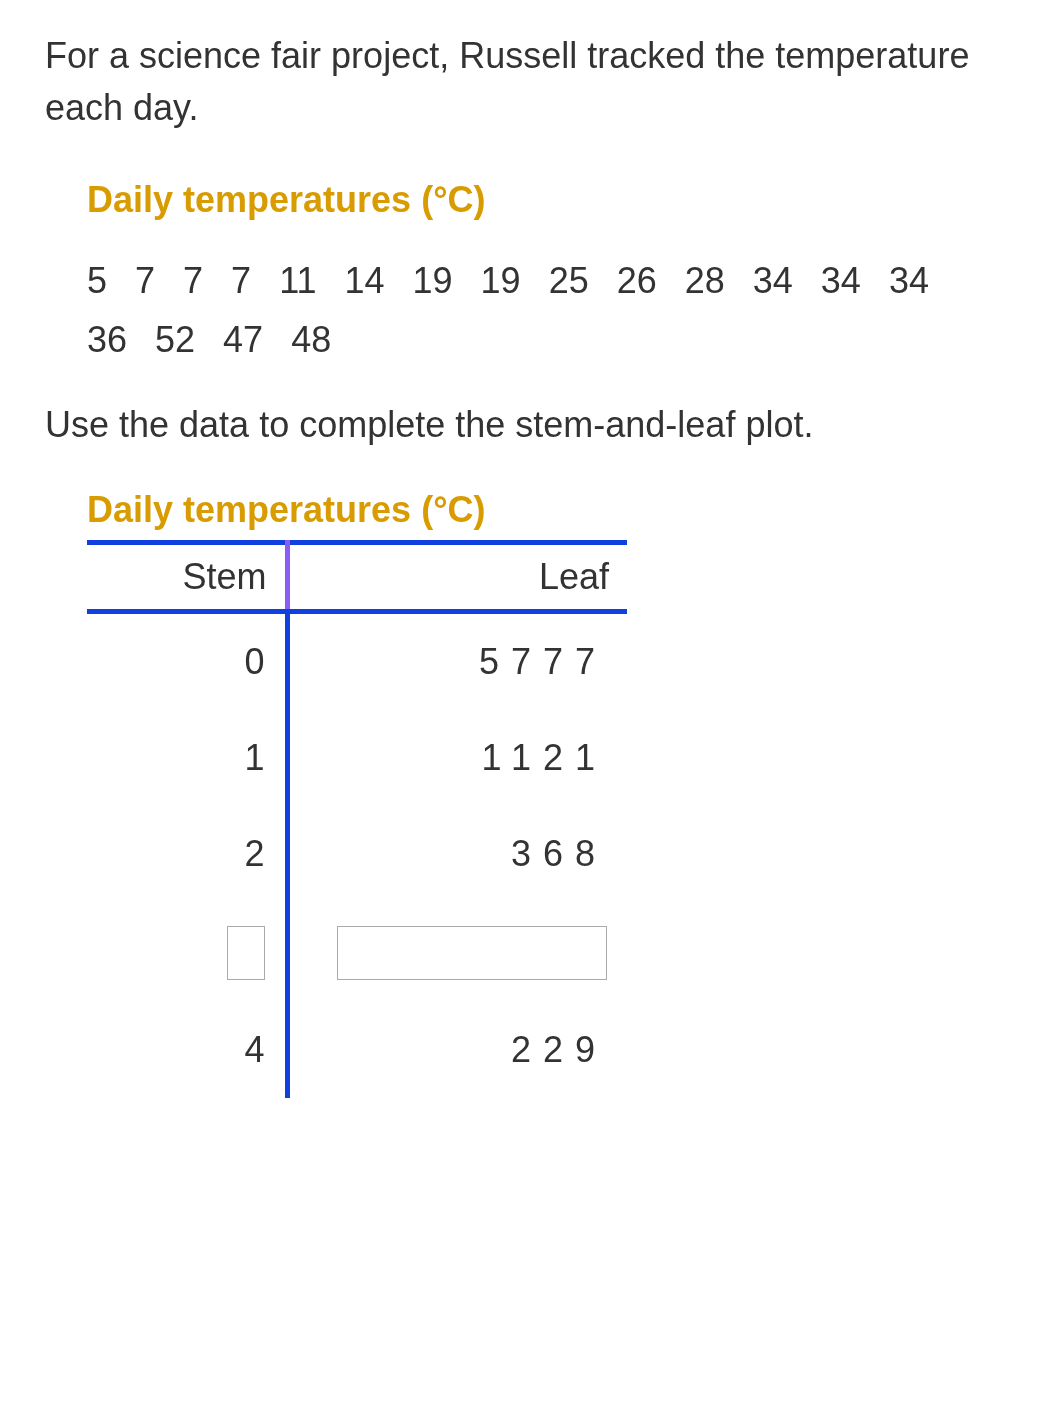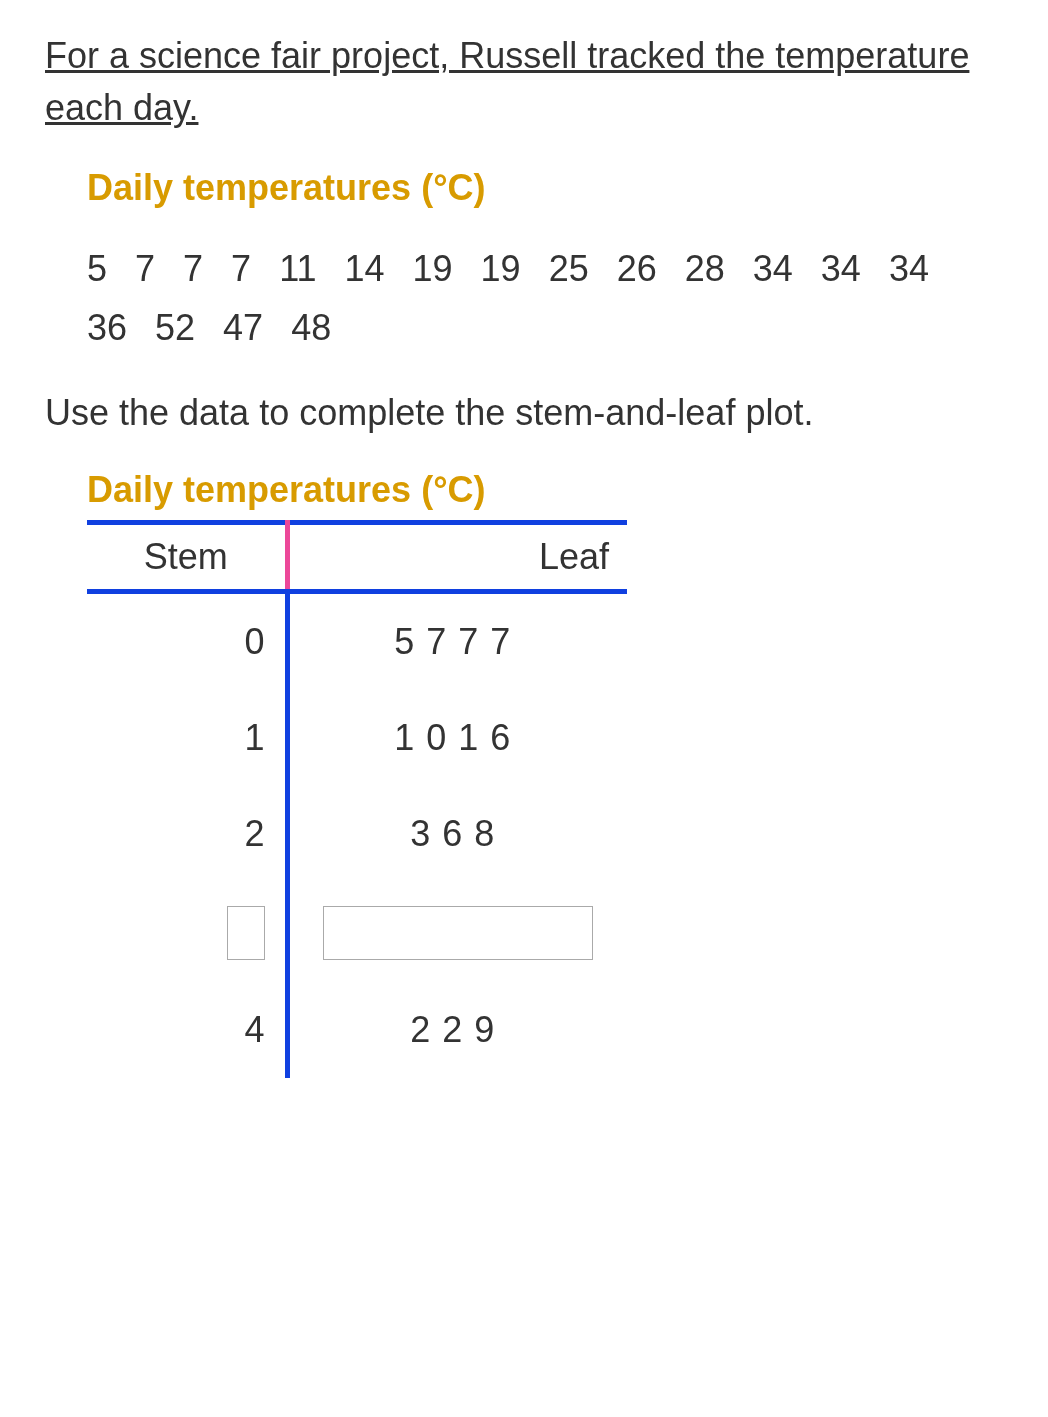"For a science fair project," .problem-intro { margin-bottom: 28px -> 40px; text-decoration: underline -> none }
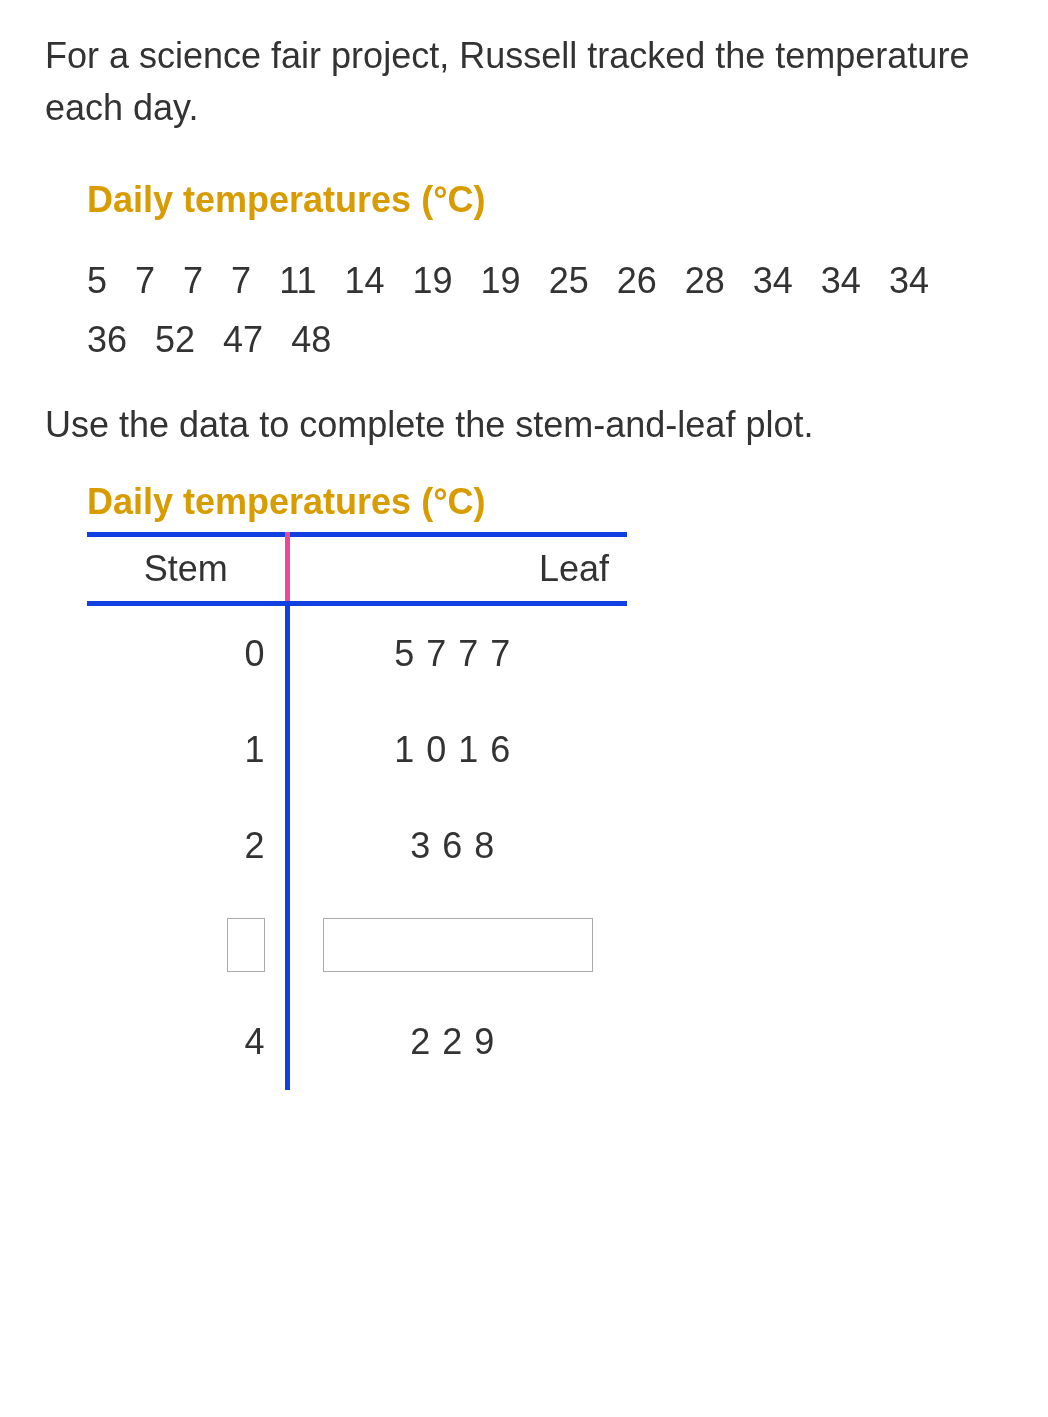"Use the data to complete" .instruction { margin-bottom: 24px -> 32px }
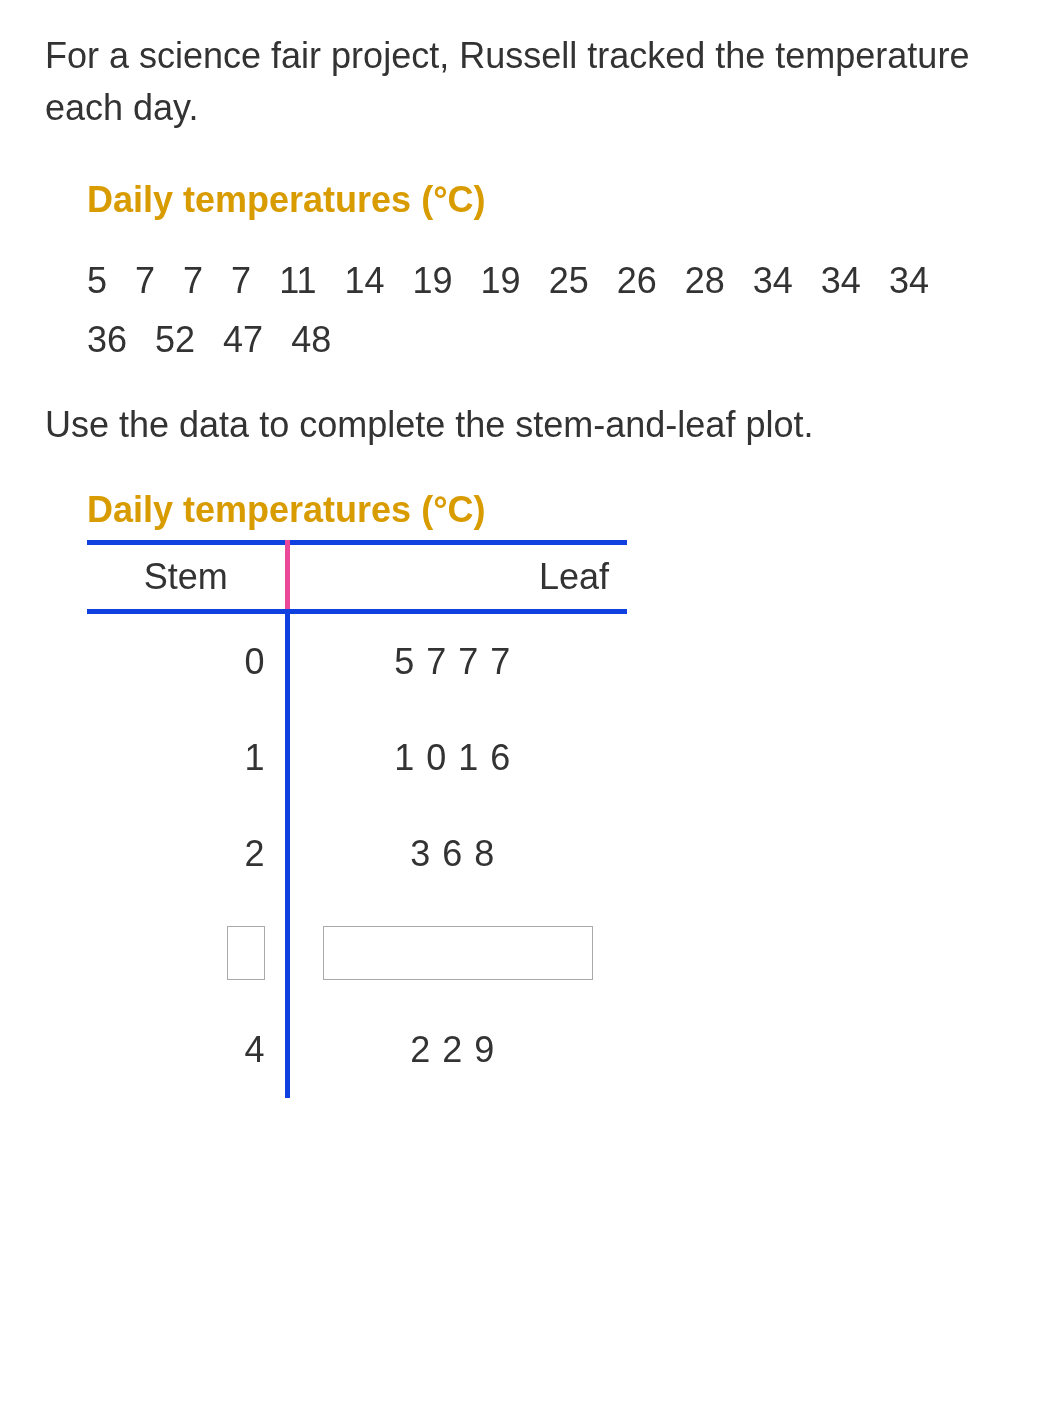"Stem" .plot-table th.stem-head { border-right: 5px solid #ec4899 -> 5px solid #8b5cf6; text-align: none -> right }
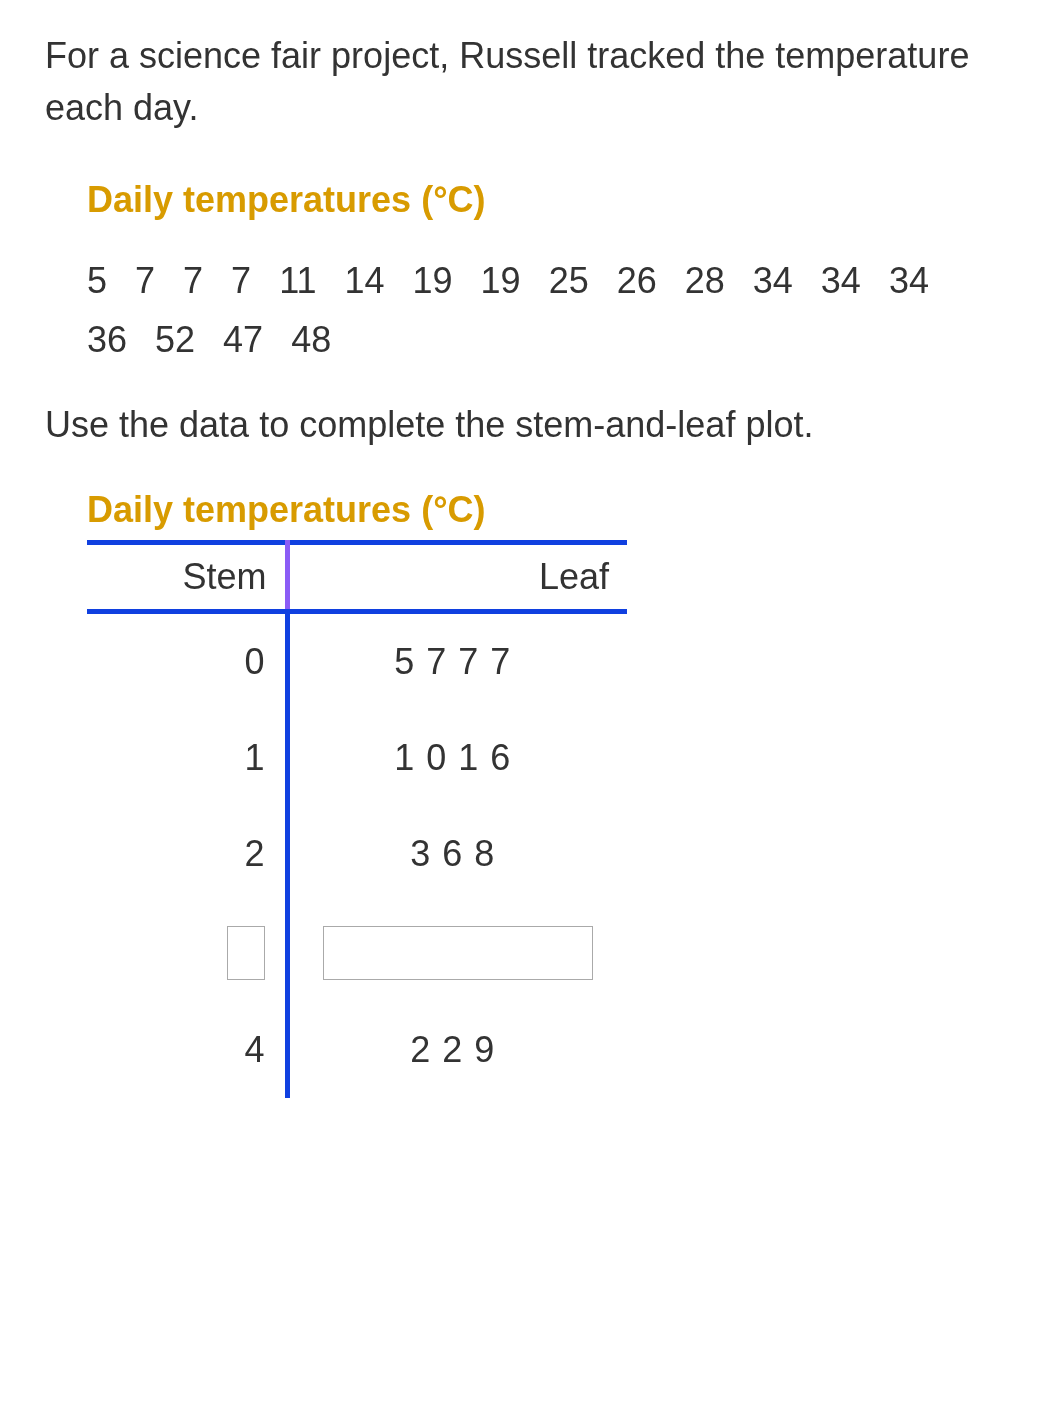"5777" .plot-table td.leaf-cell { text-align: center -> right }
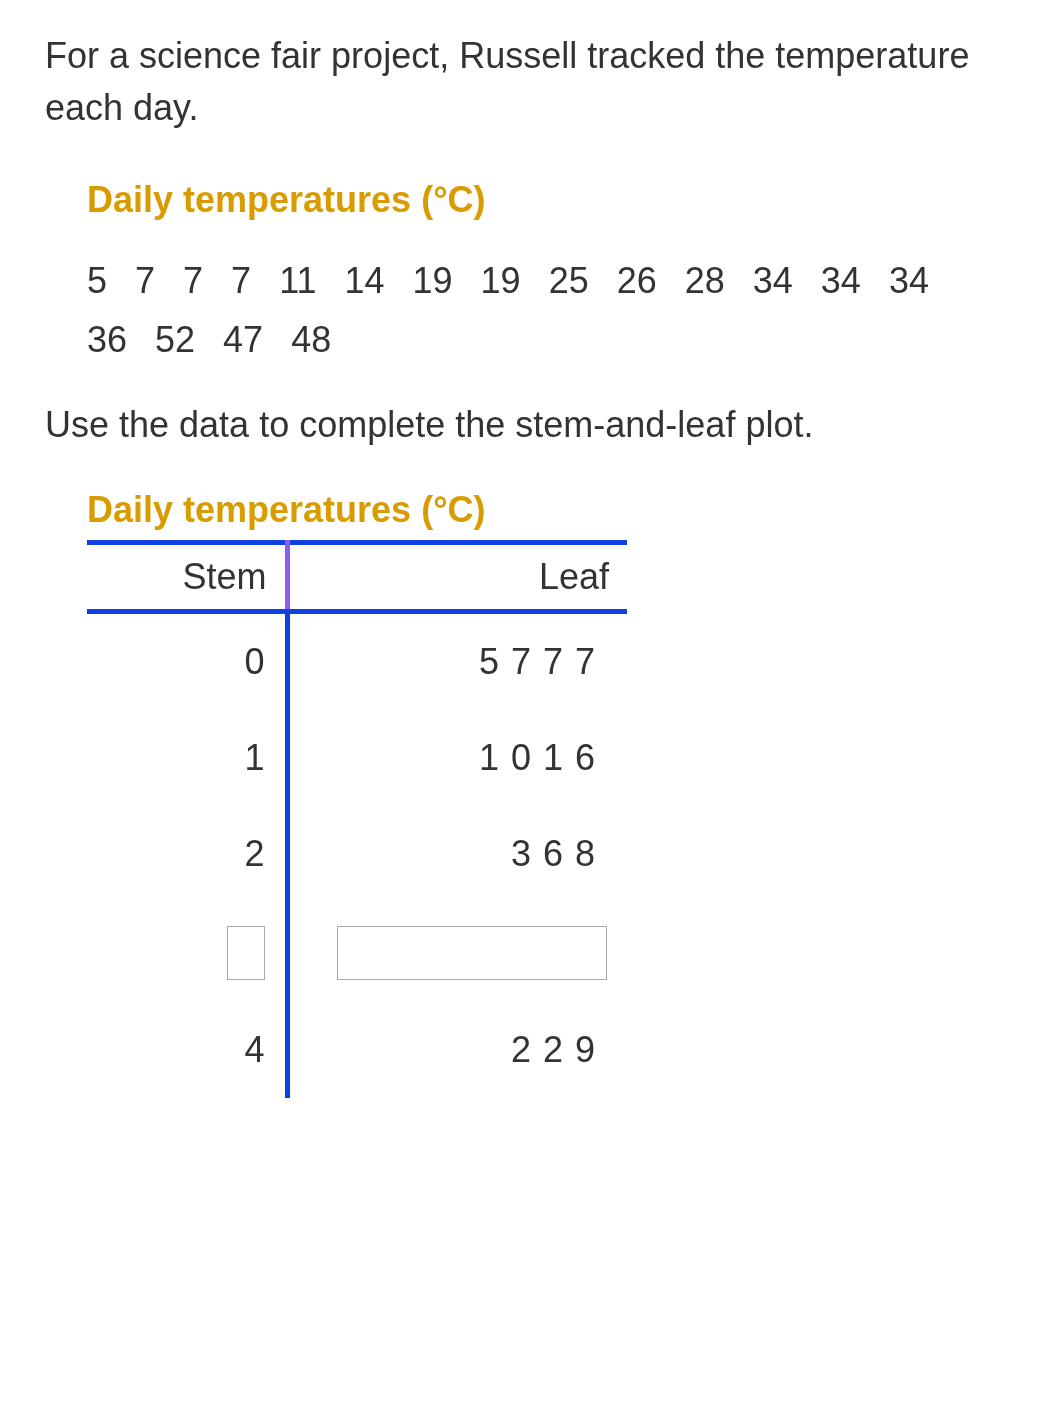"1016" td.leaf-cell { text: 1016 -> 1121 }
